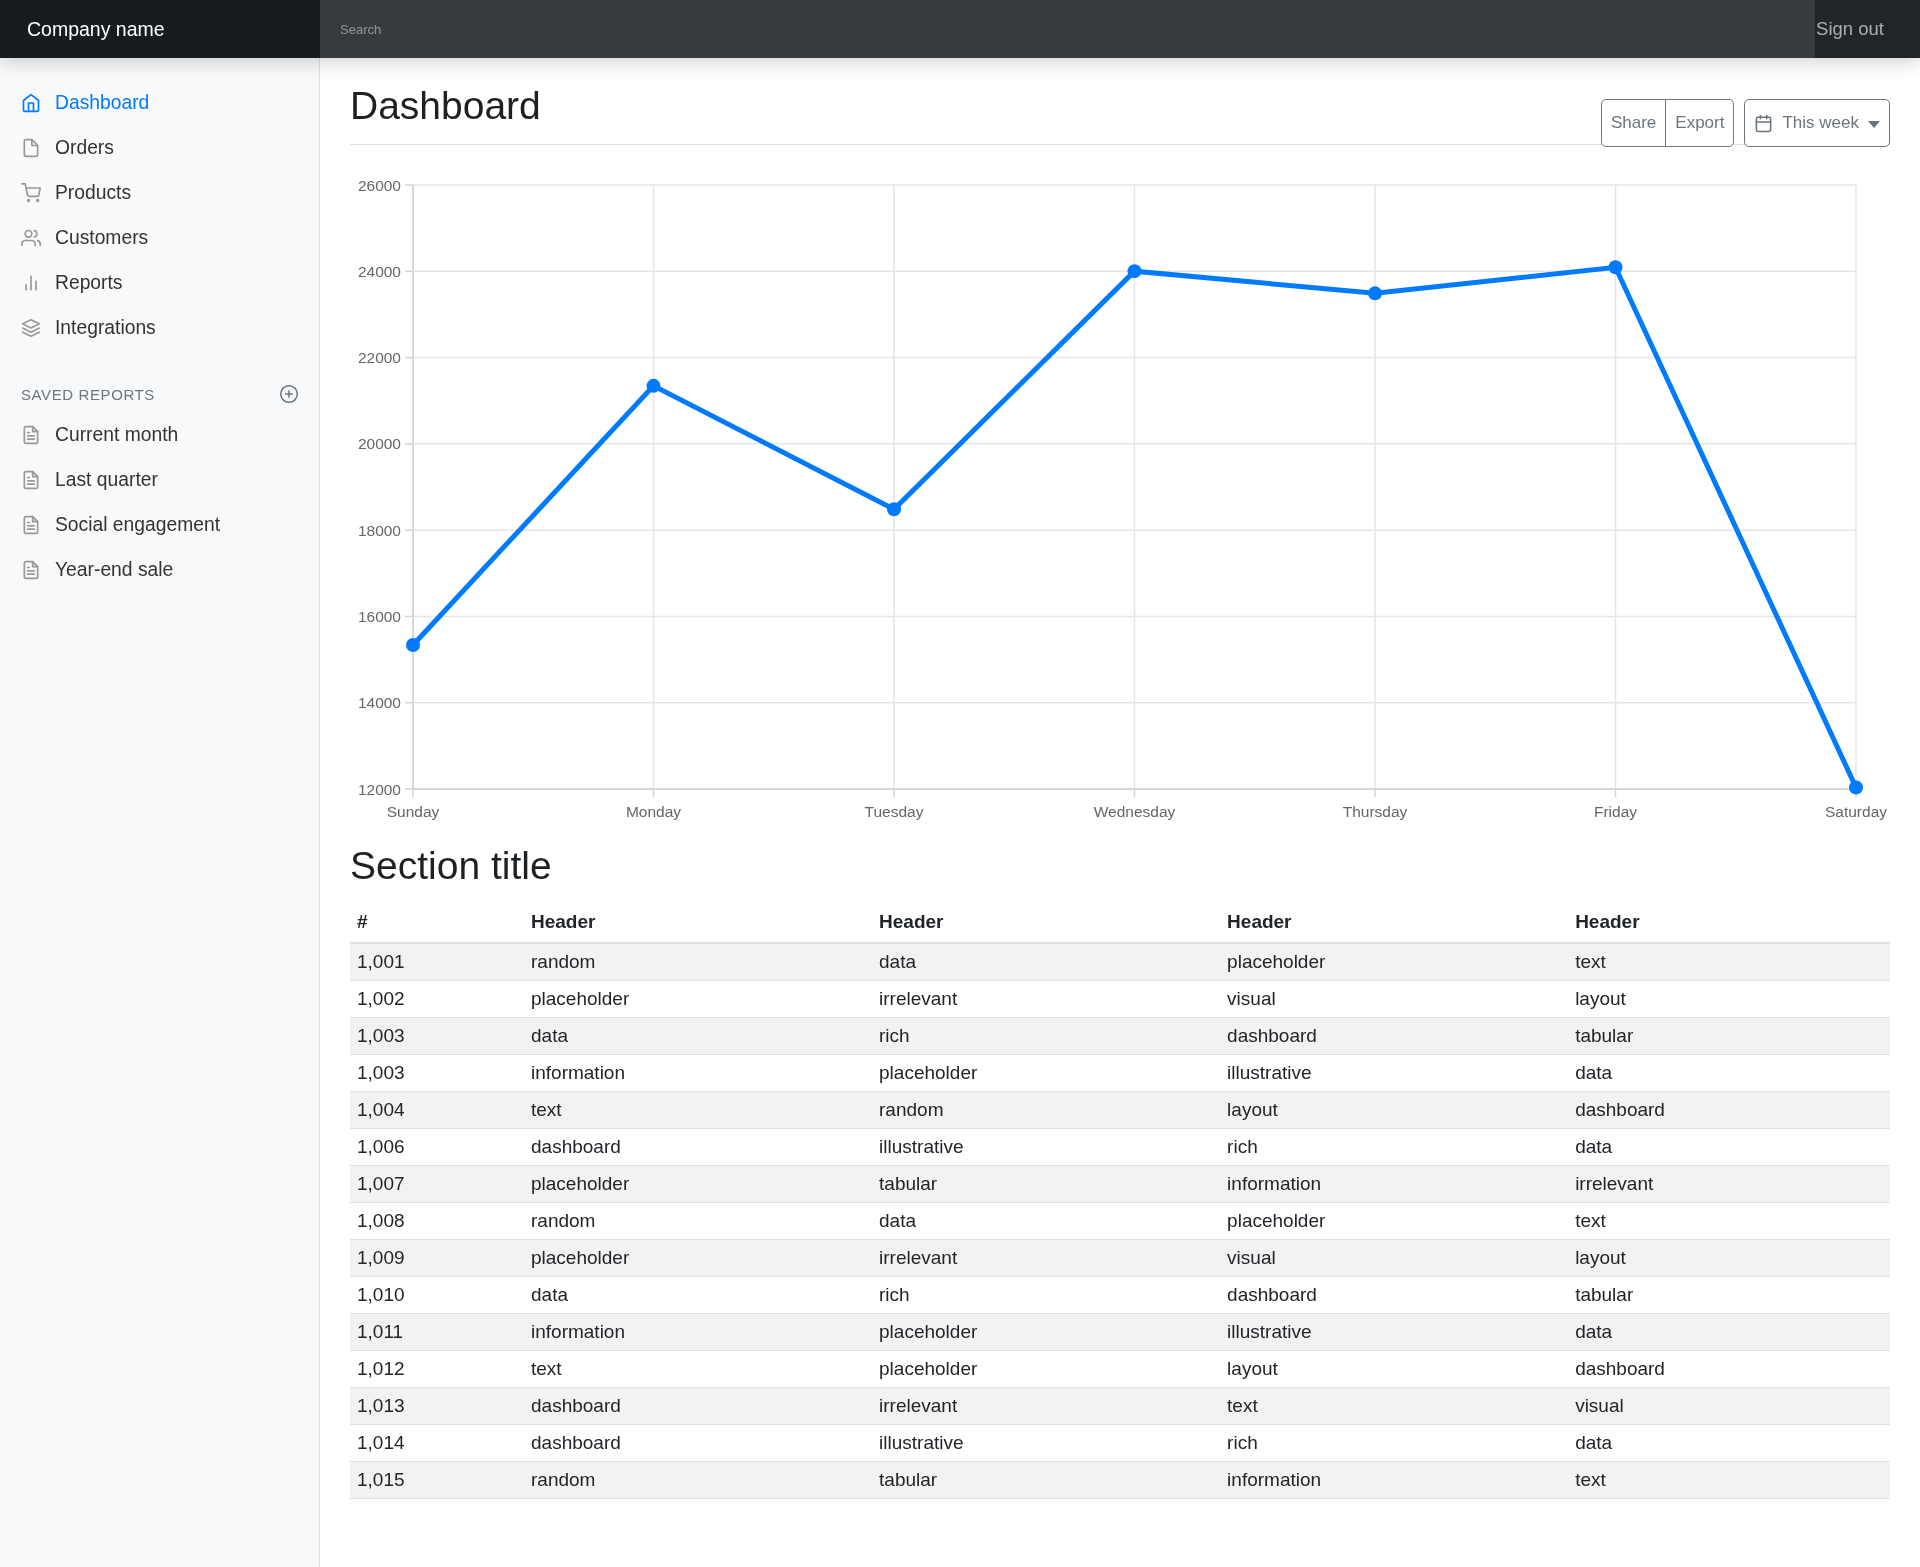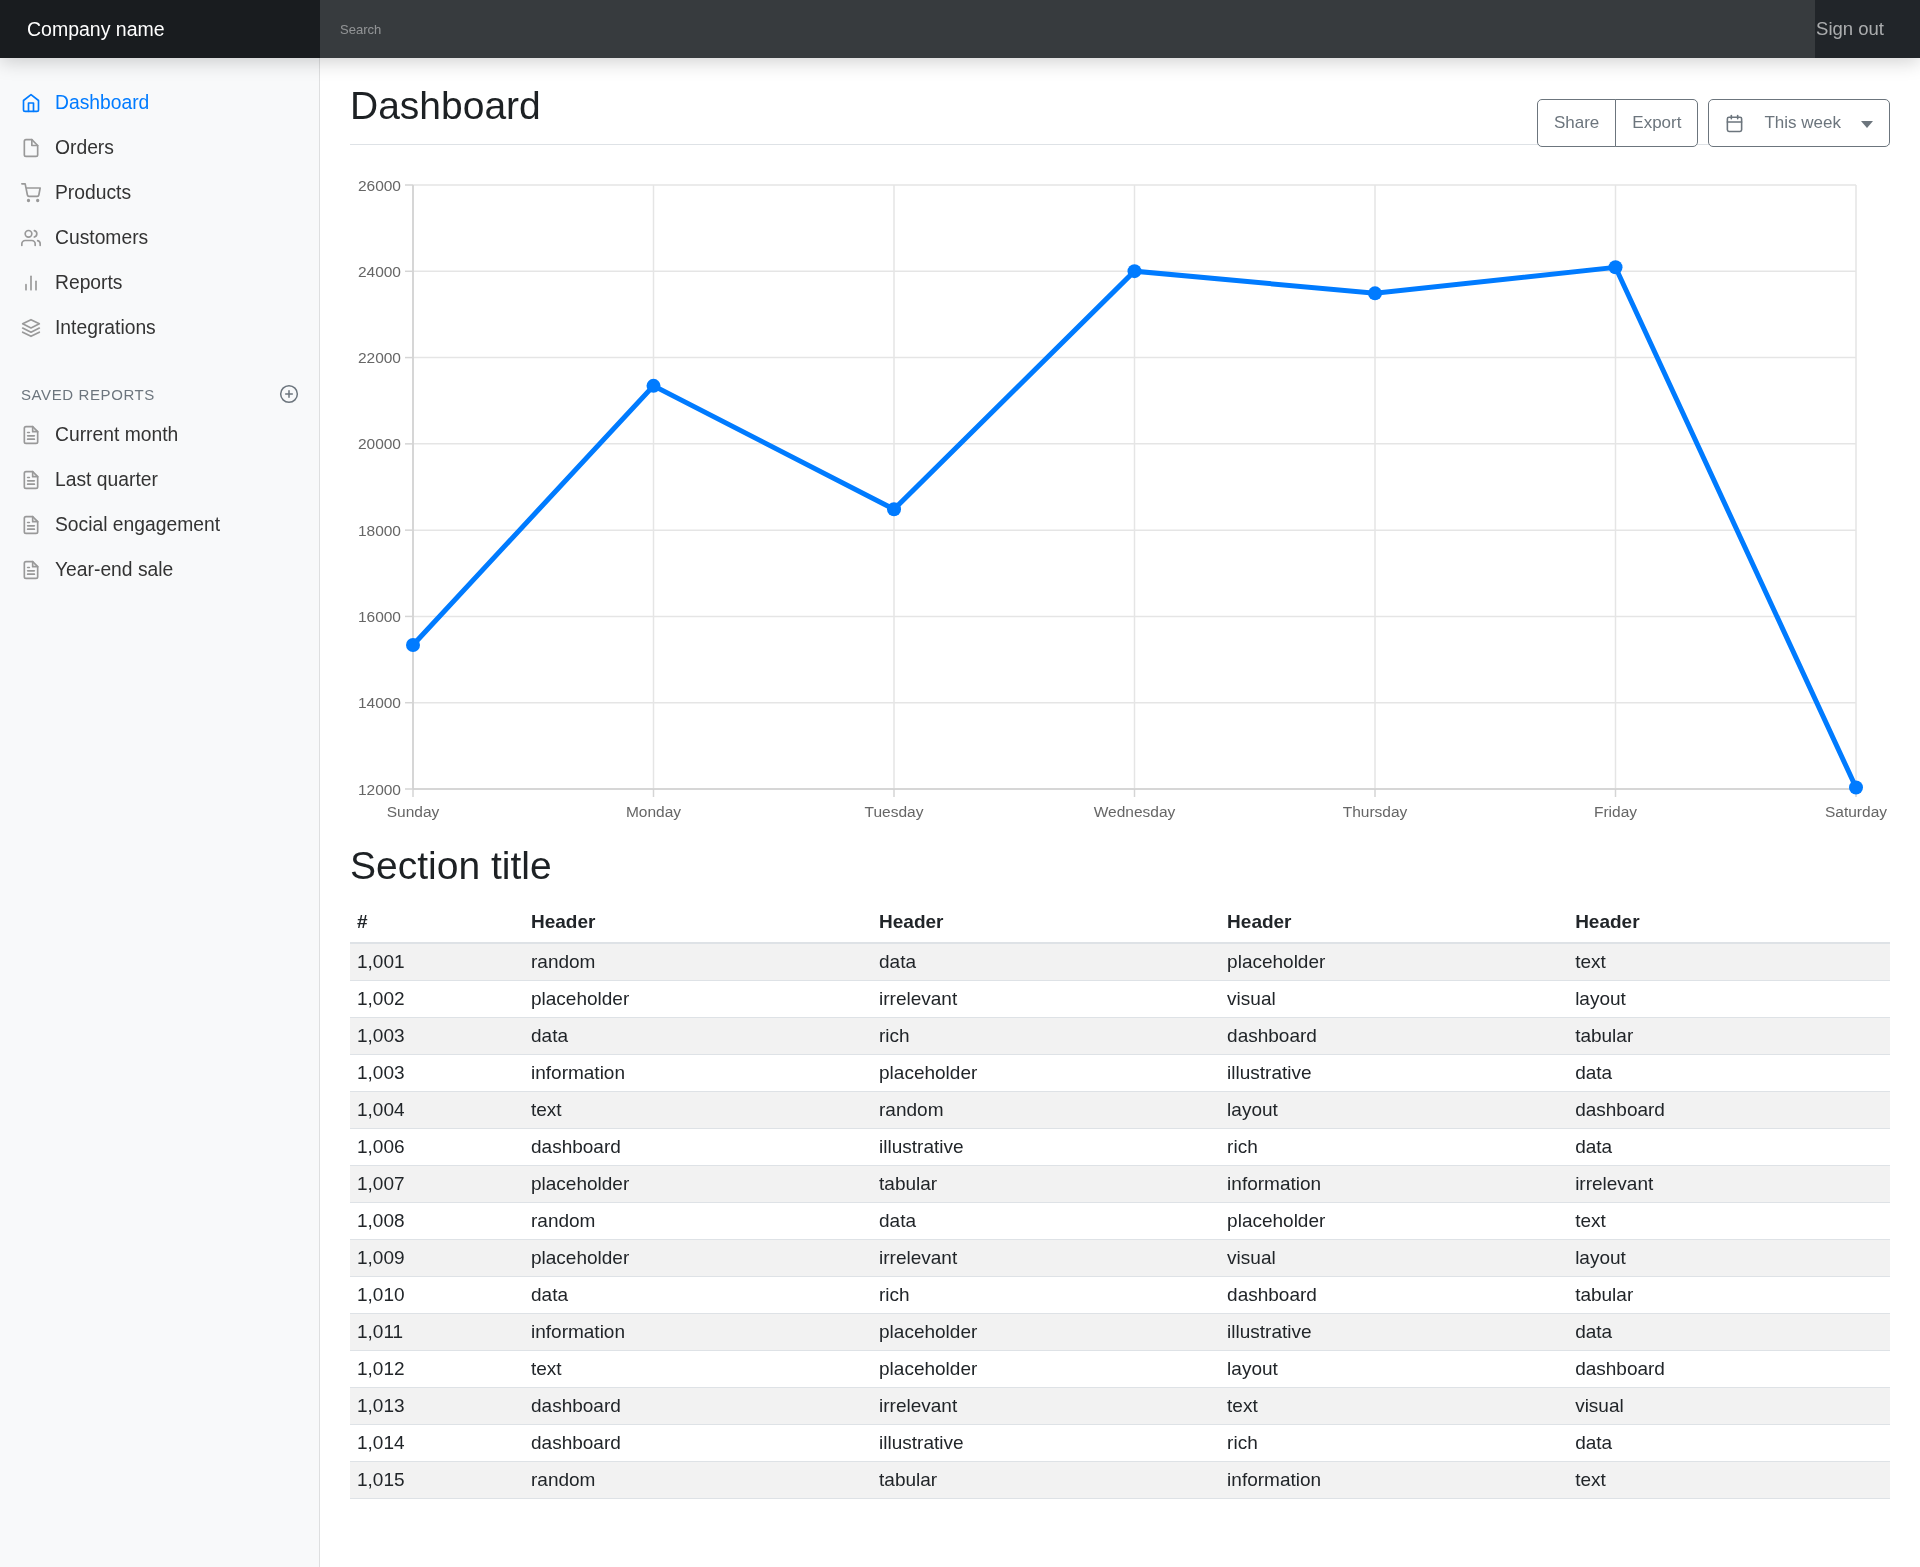"Share" .btn { padding: 0 16px -> 0 9px }
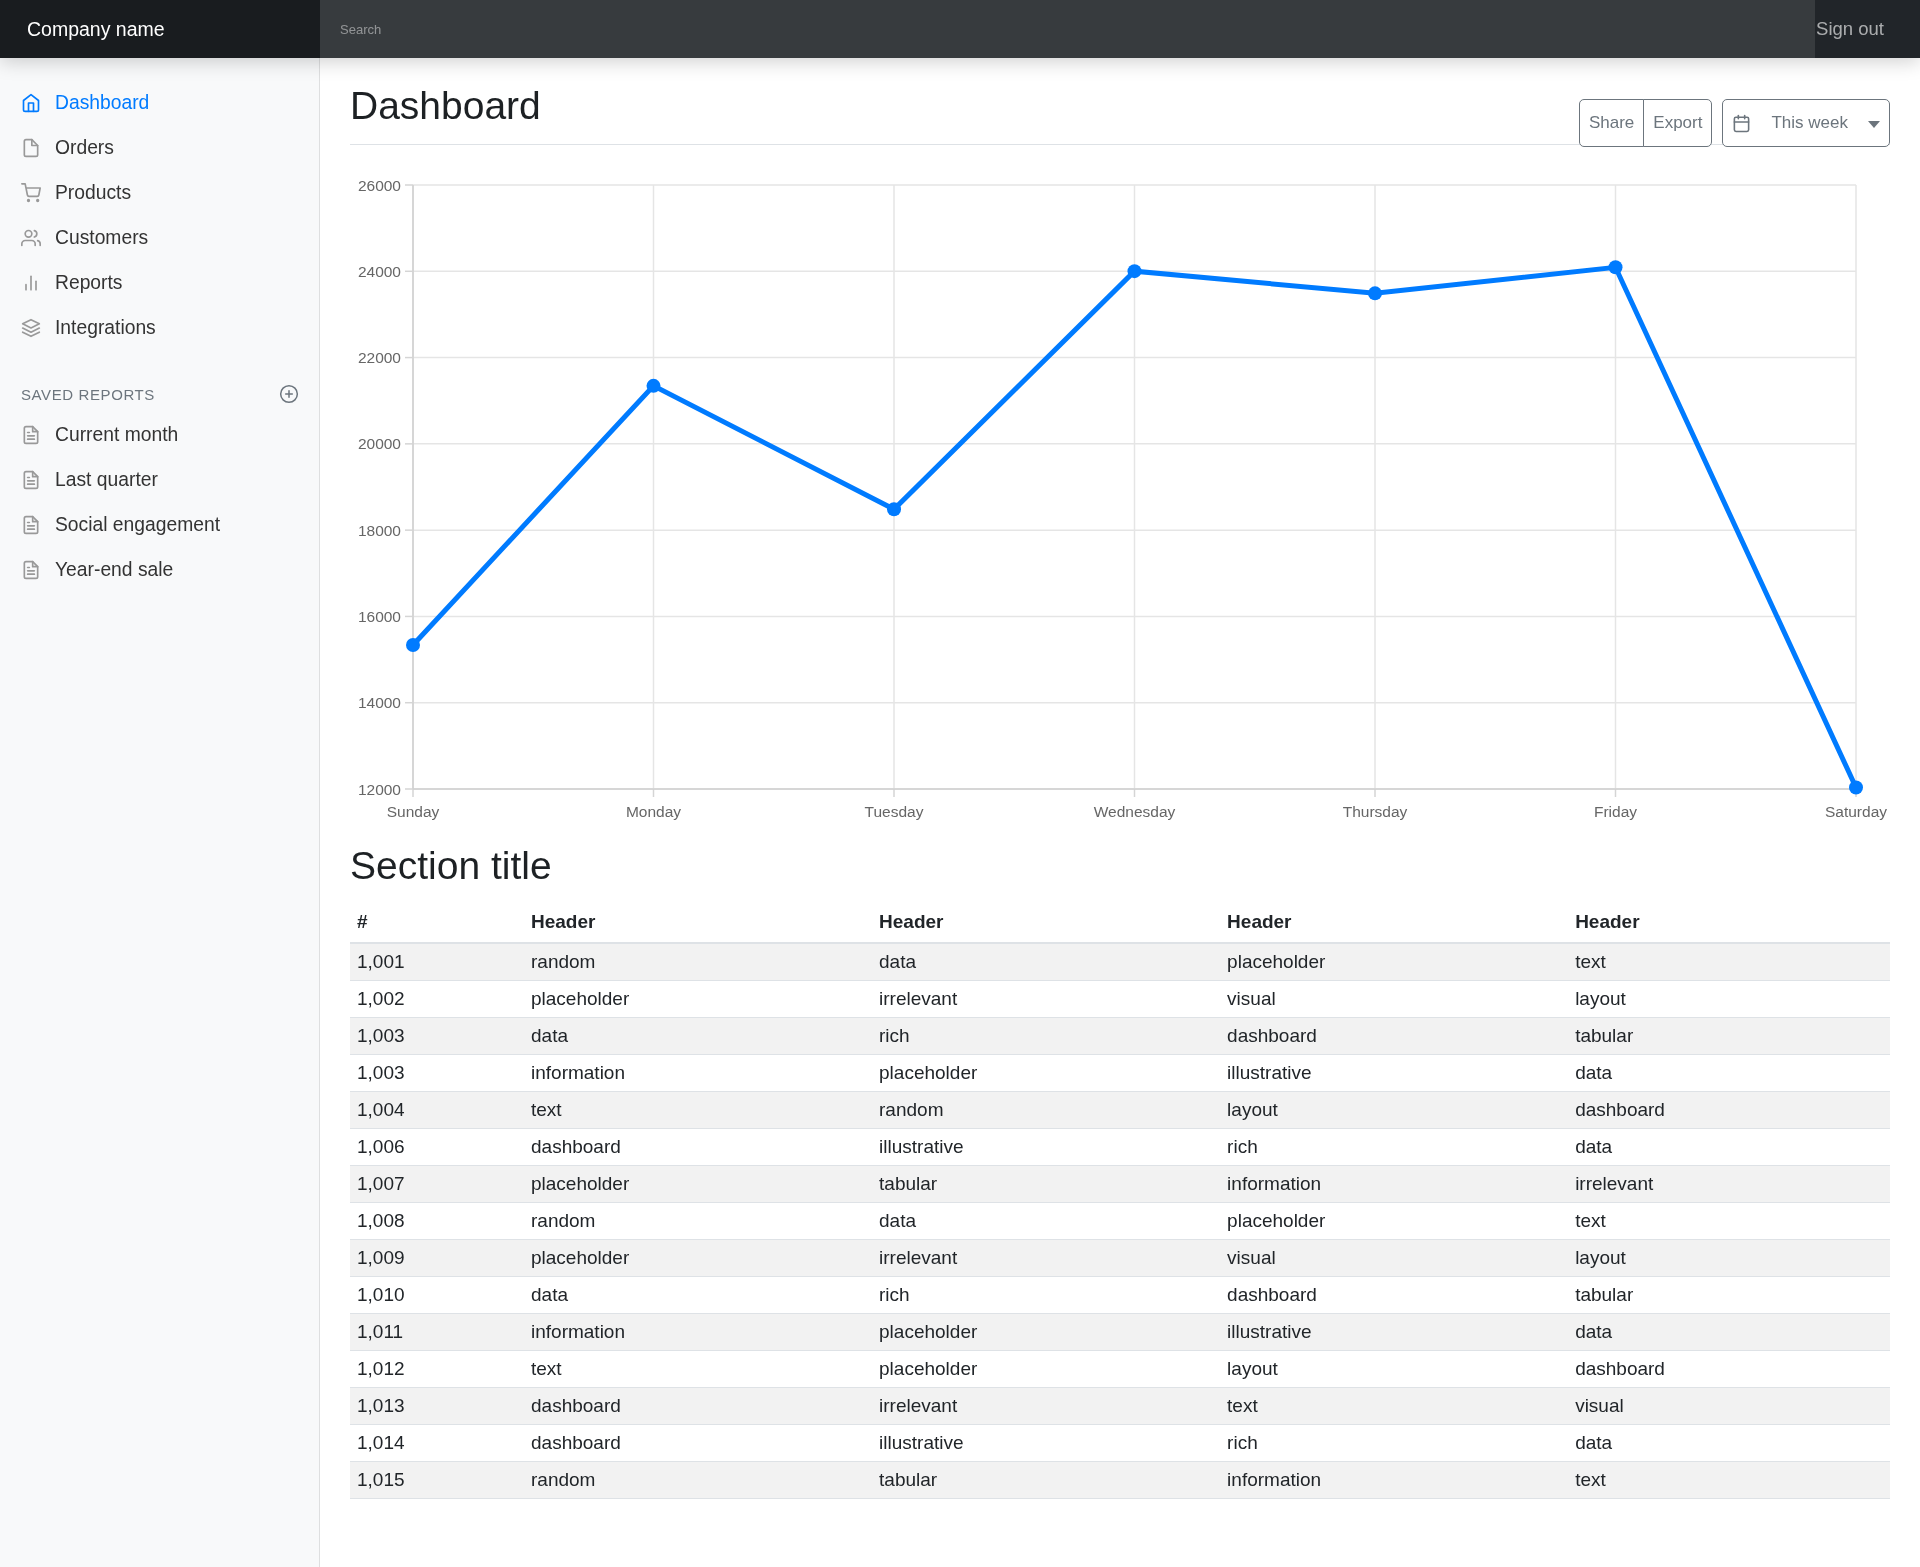"This week" .btn-dropdown { gap: 20px -> 9px }
